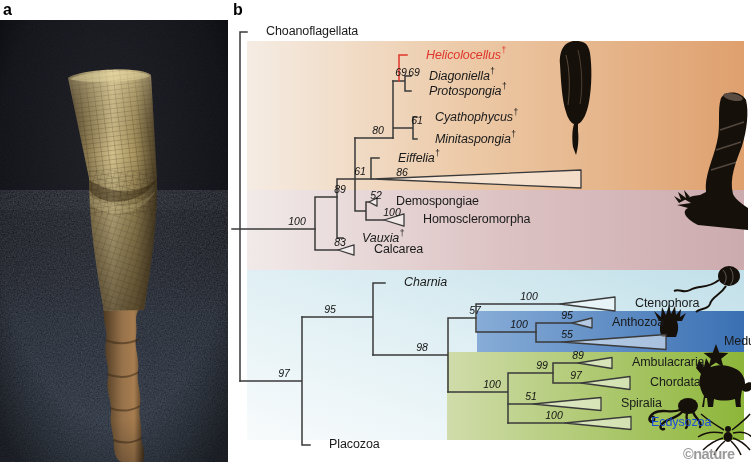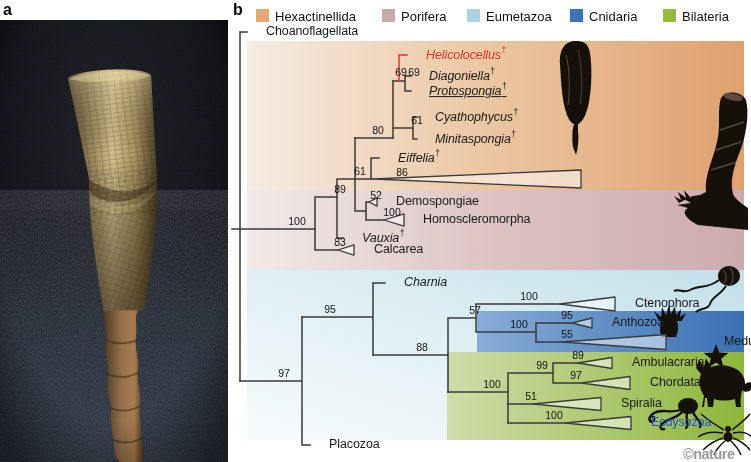"Hexactinellida" div.abs { html: <div> <div> <div></div> <span>Hexactinellida</span> </div> <div> <div></div> <span>Porifera</span> </div> <div> <div></div> <span>Eumetazoa</span> </div> <div> <div></div> <span>Cnidaria</span> </div> <div> <div></div> <span>Bilateria</span> </div> </div> -> none }
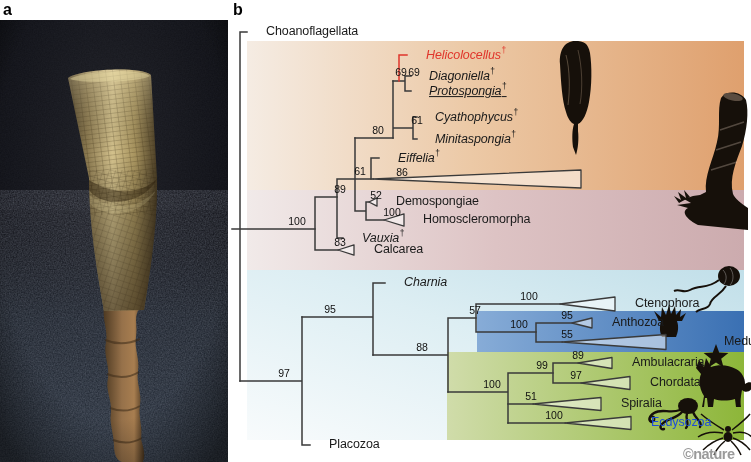"69" .support { font-style: none -> italic }
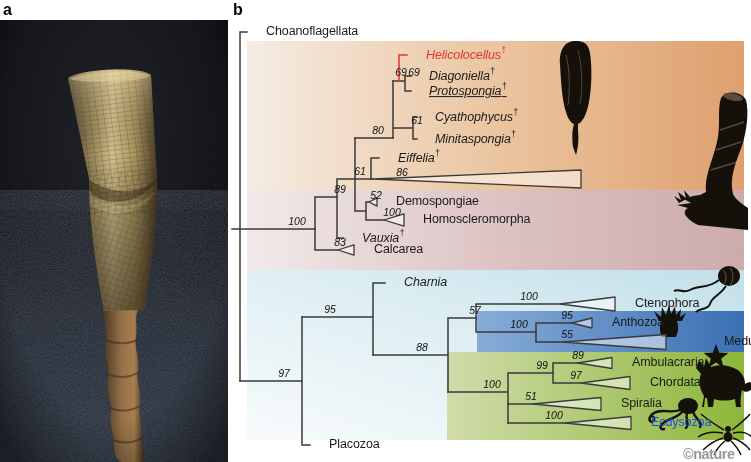"Protospongia†" span.taxon { text-decoration: underline -> none }
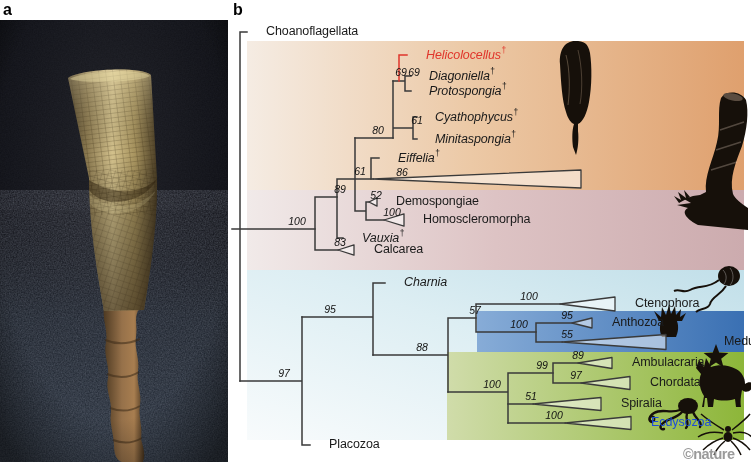"88" span.support { text: 88 -> 98 }
